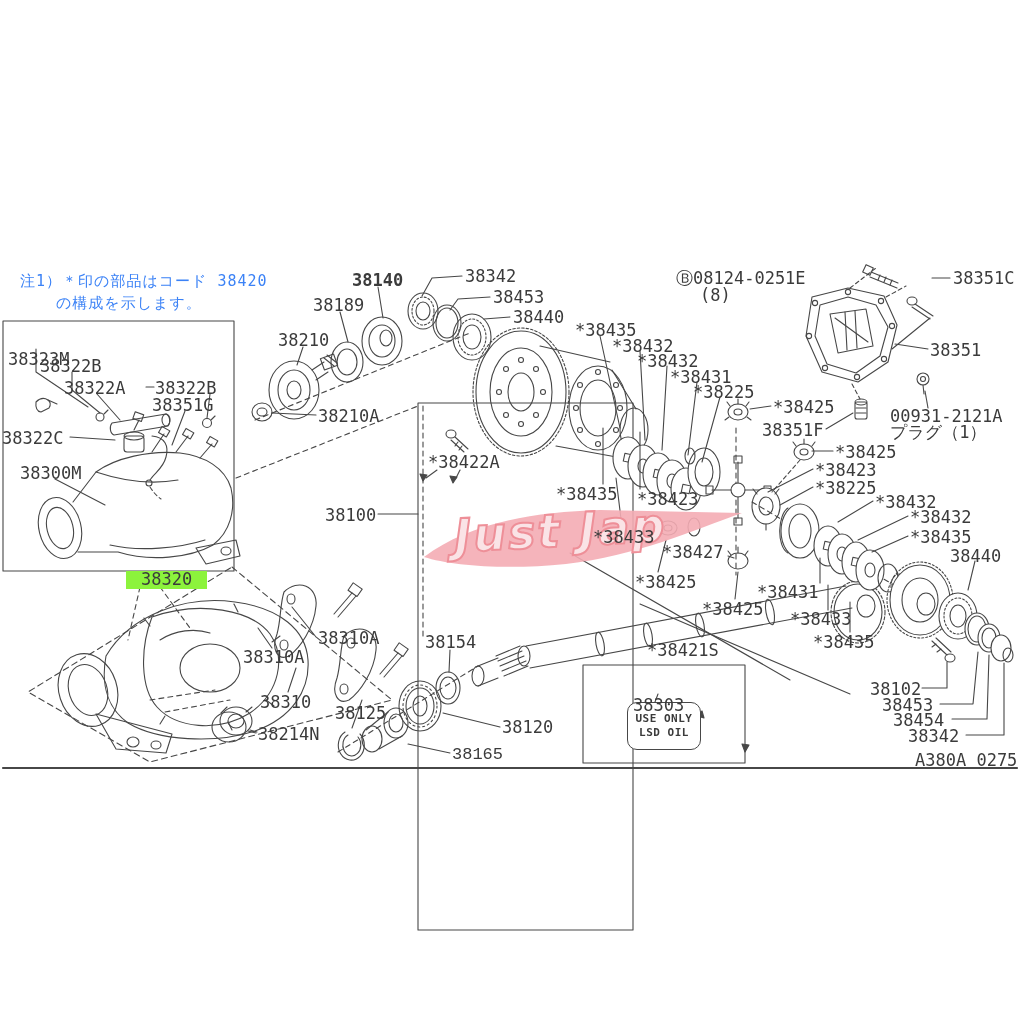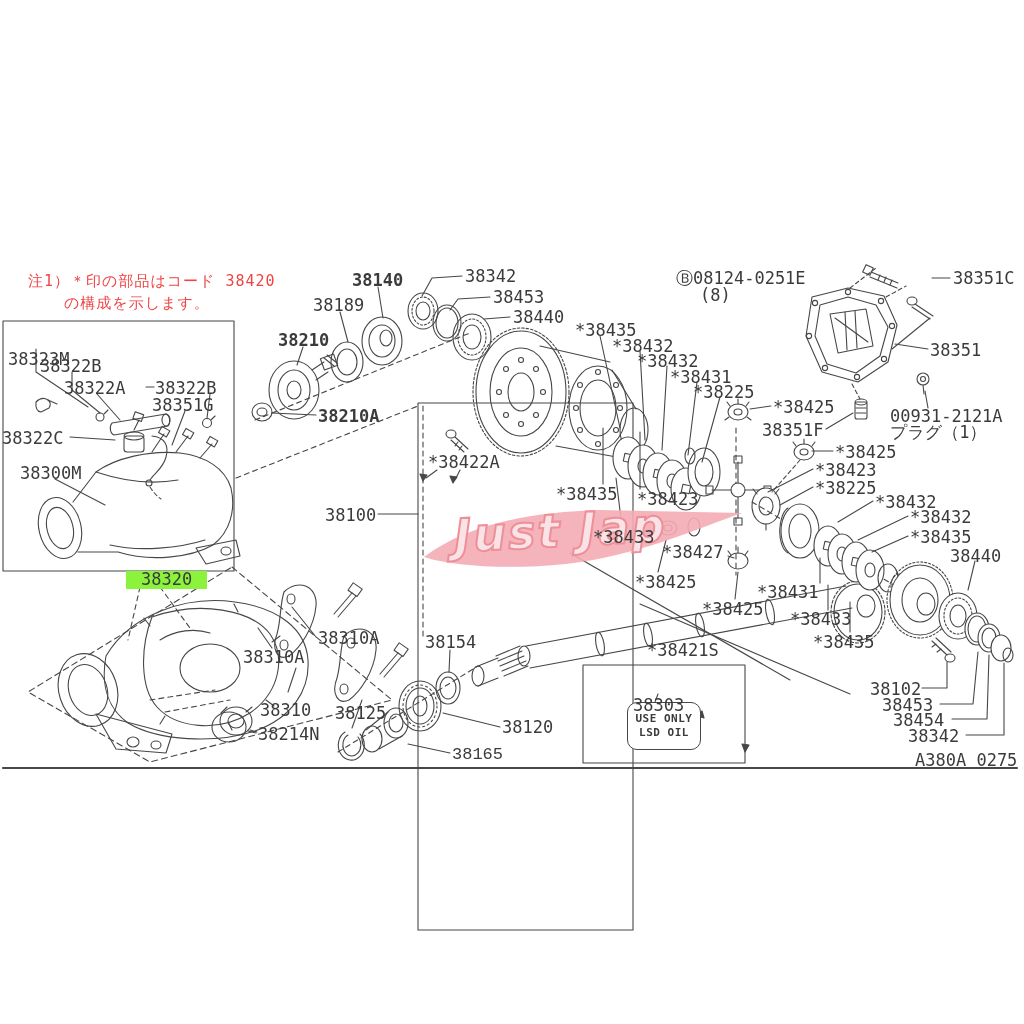"注1）＊印の部品はコード 38420" .note-line { color: #ef4444 -> #3b82f6; margin-left: 8px -> none }
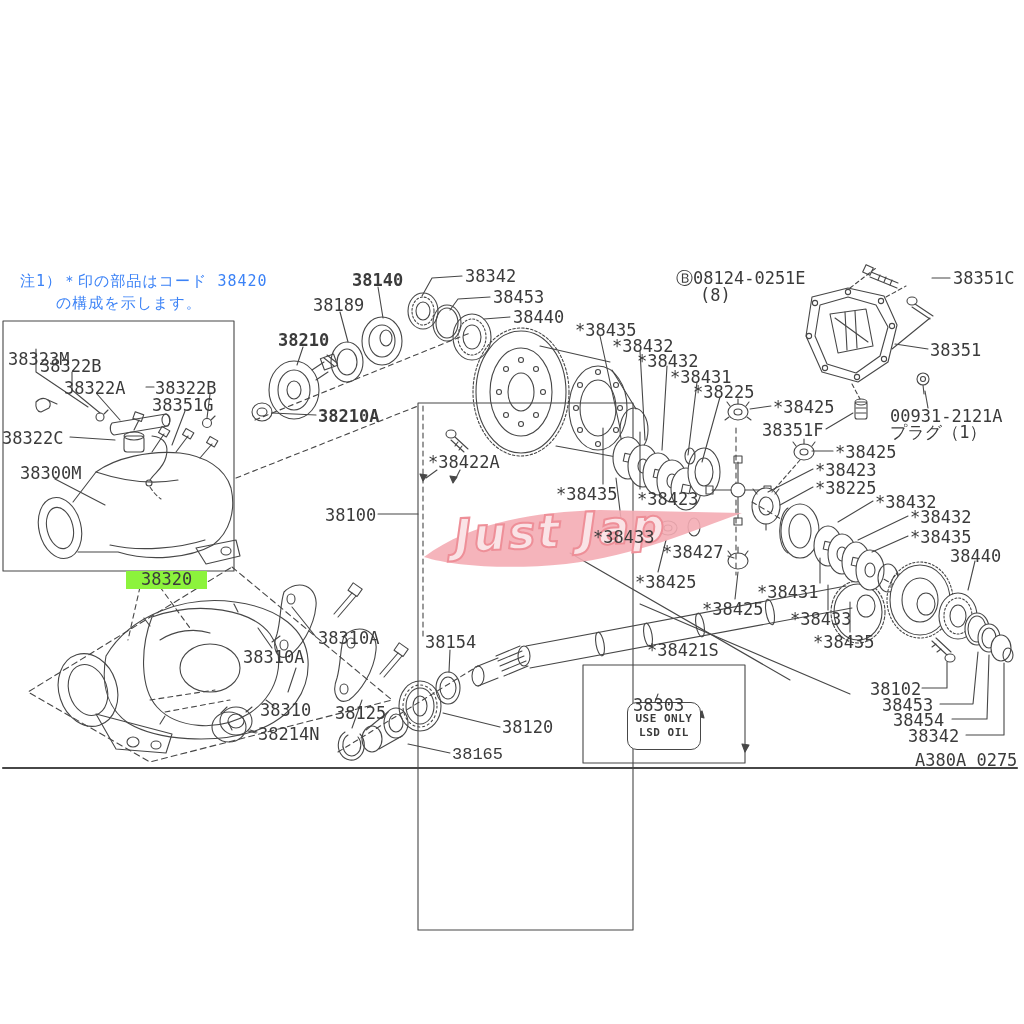"38210" span.plabel { font-weight: bold -> none }
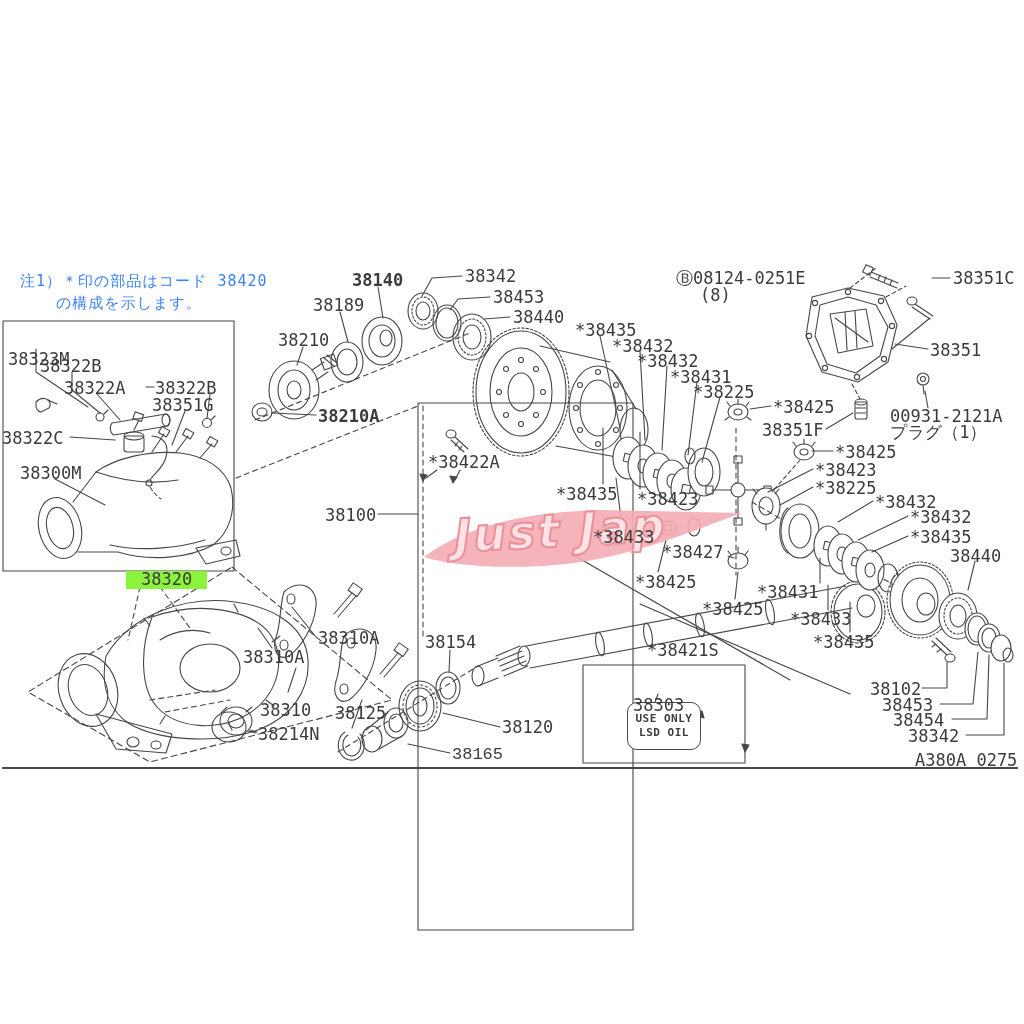"38210A" span.plabel { font-weight: bold -> none }
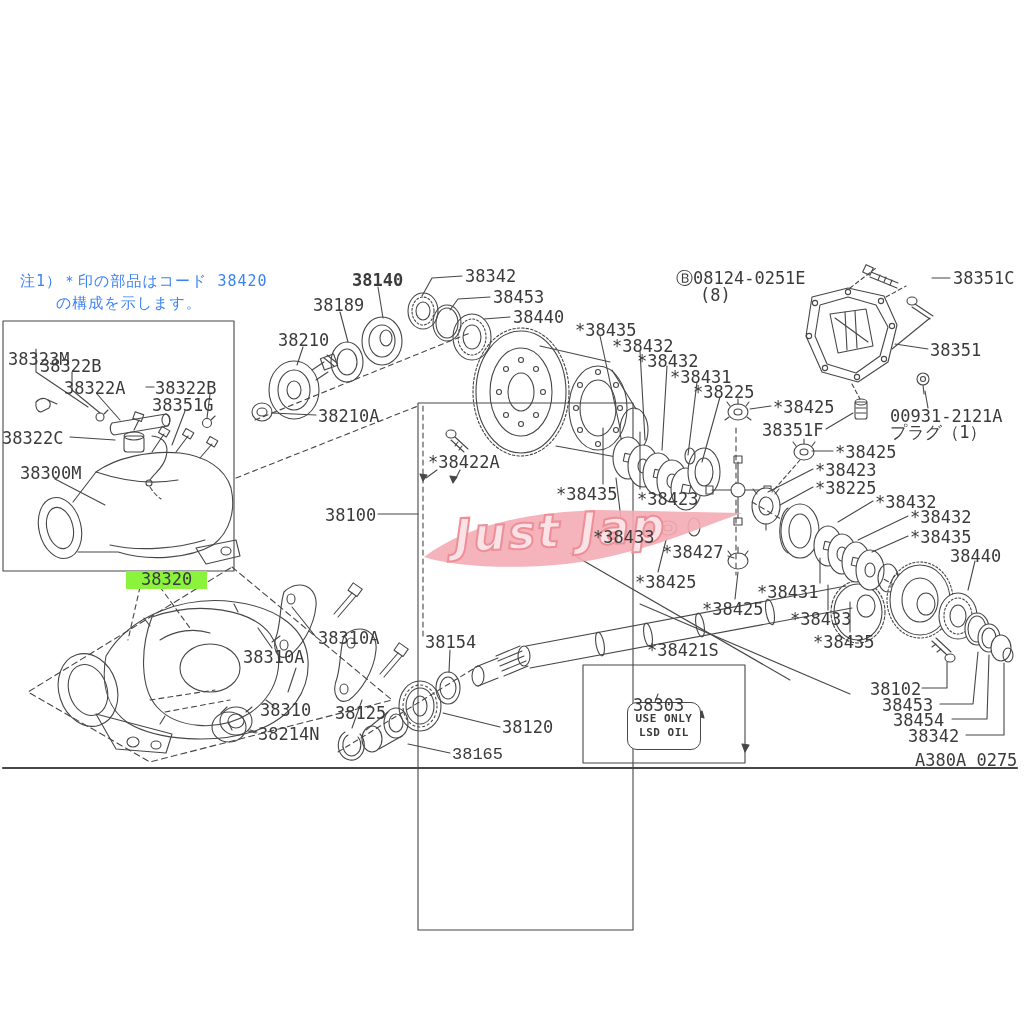"38310" span.plabel { margin-top: 8px -> none }
